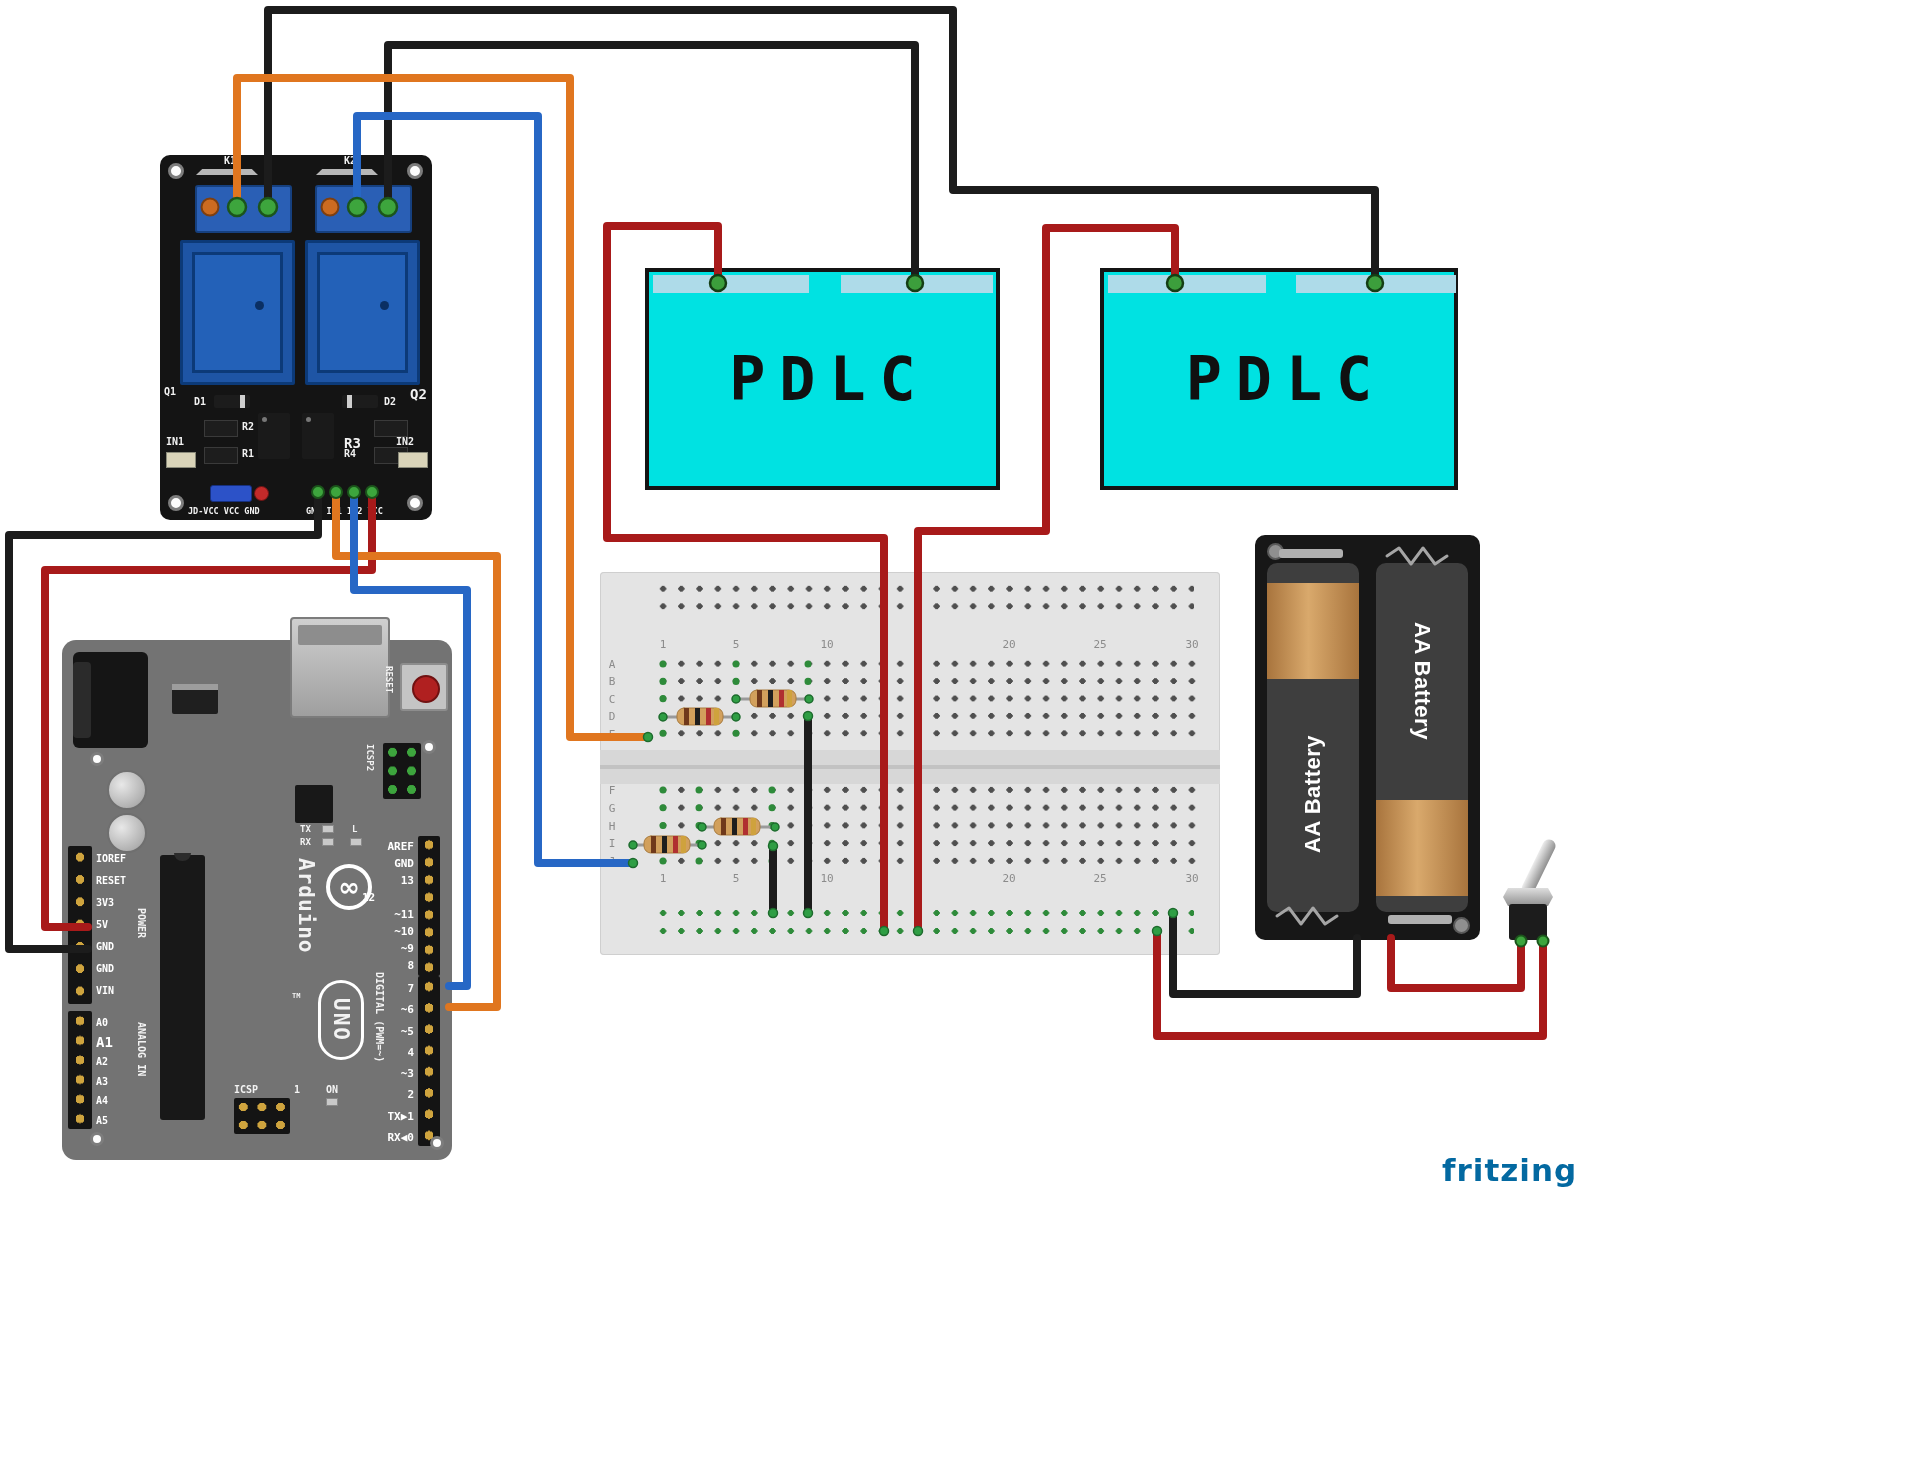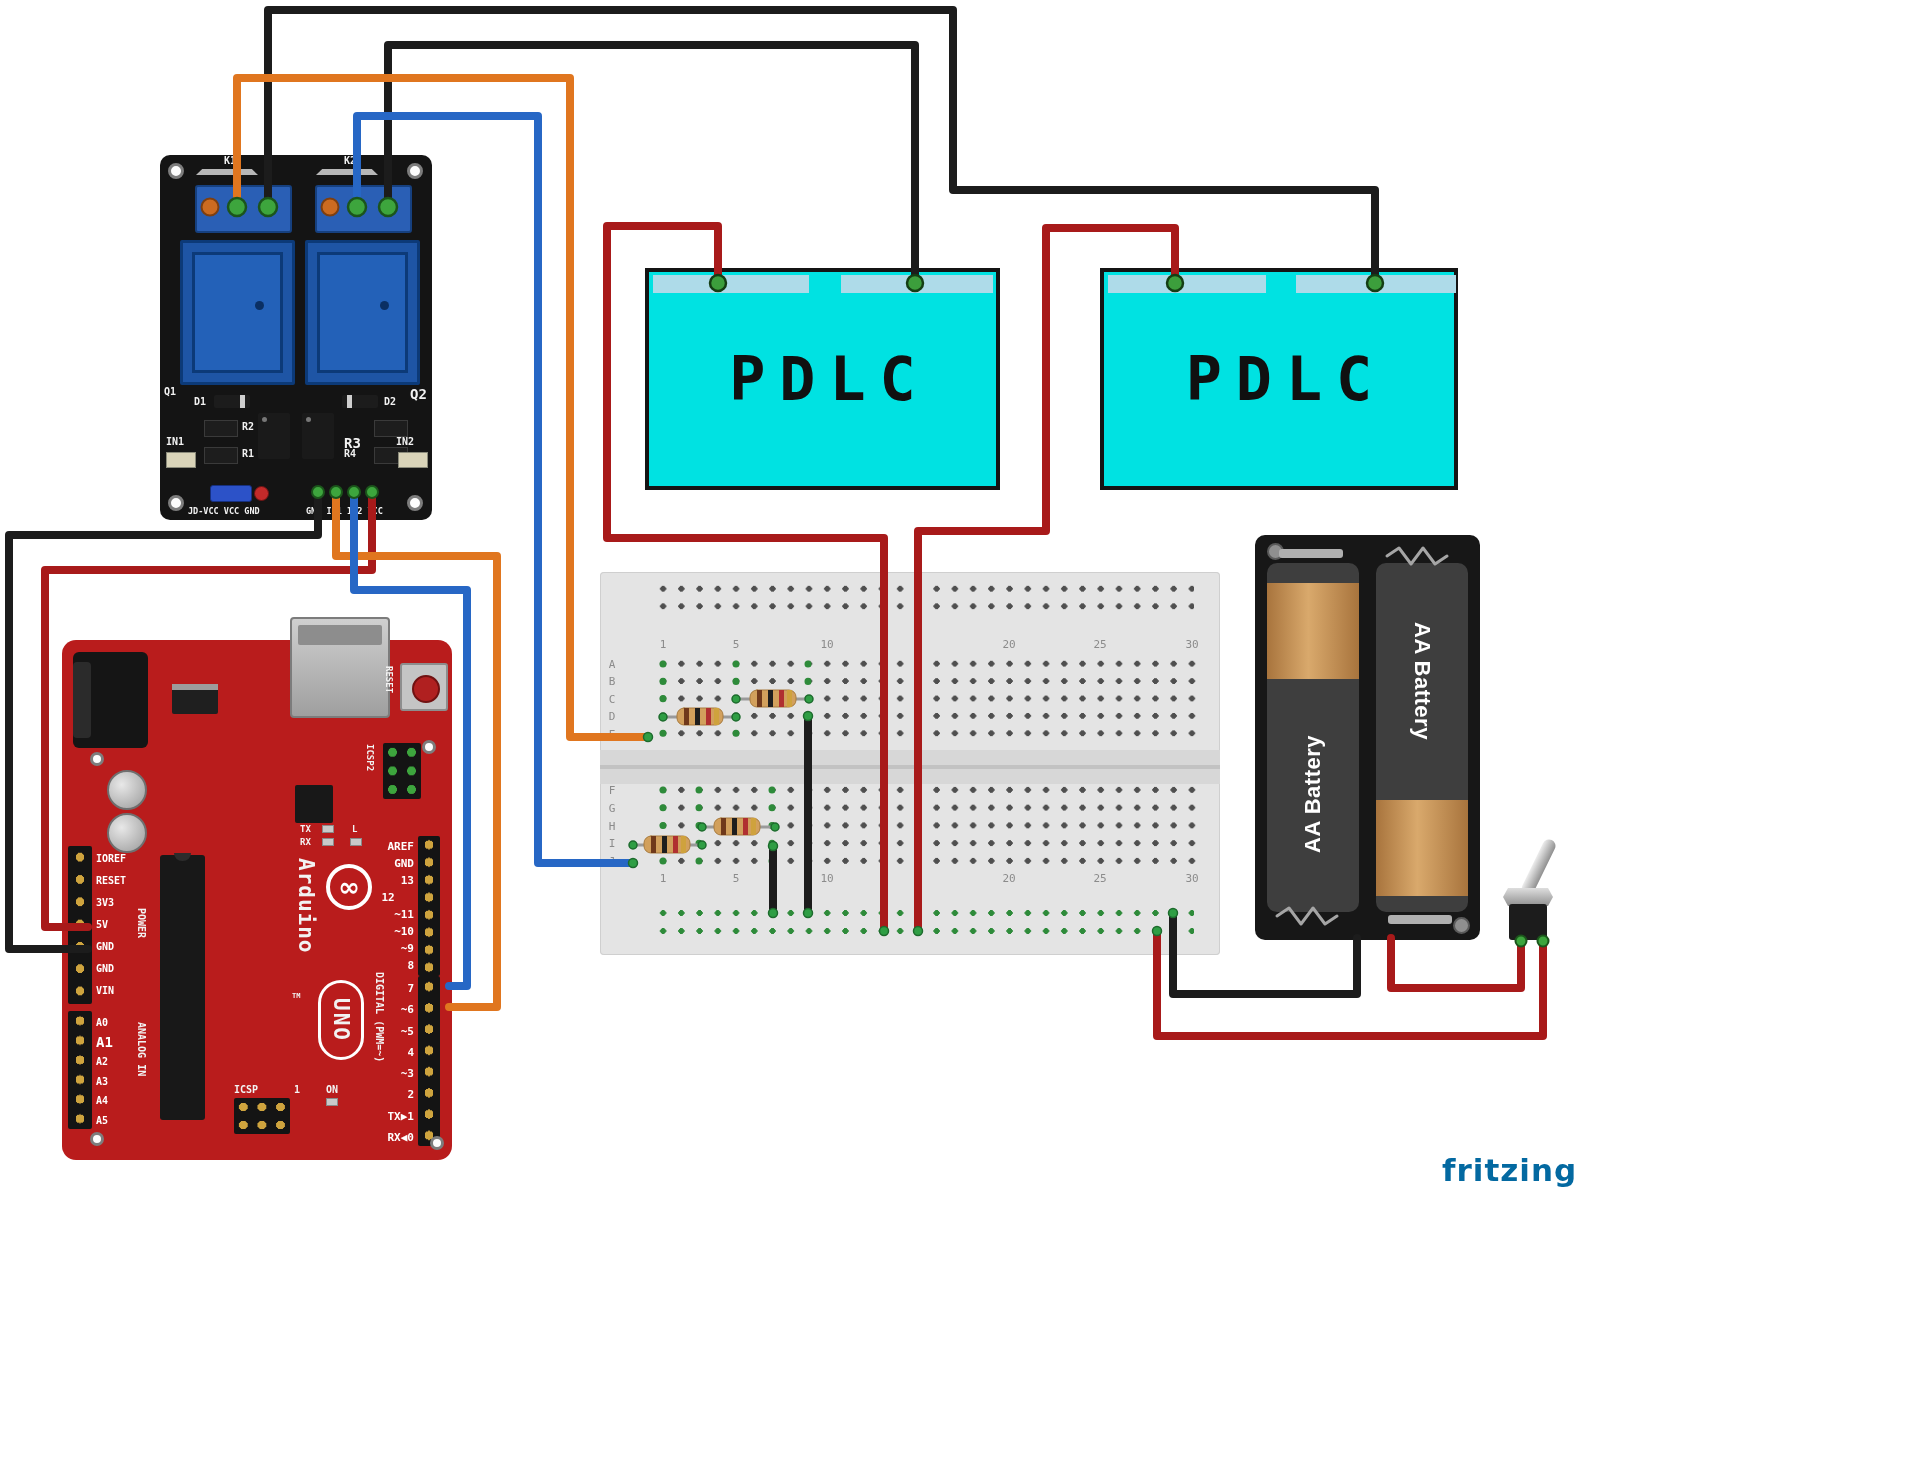"TX" div.abs { background: #b91c1c -> #737373 }
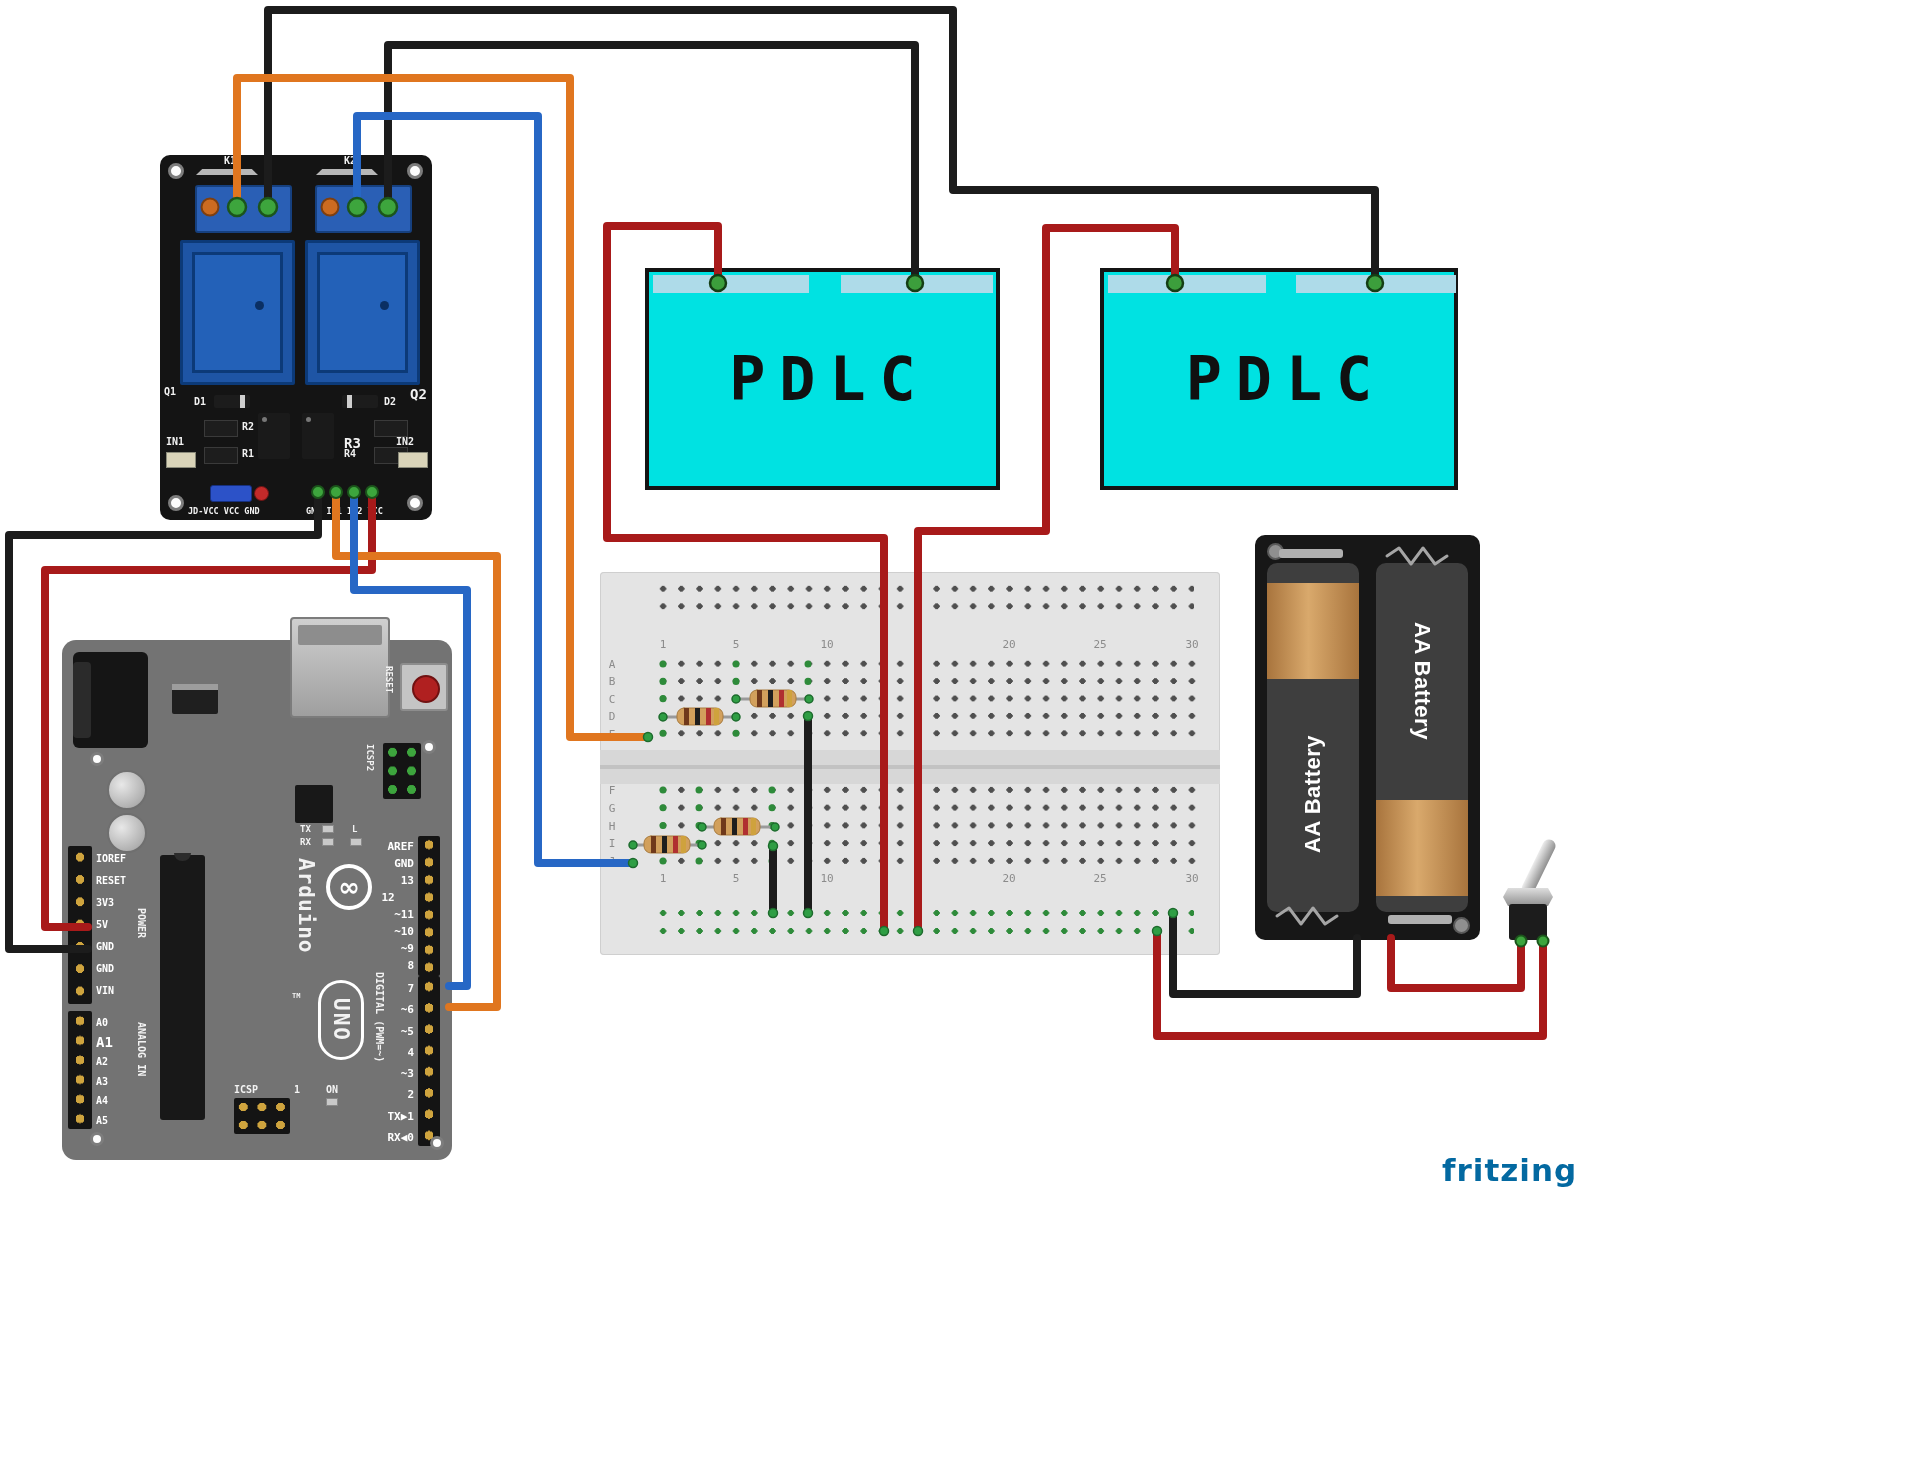"12" span { text-align: center -> left }
